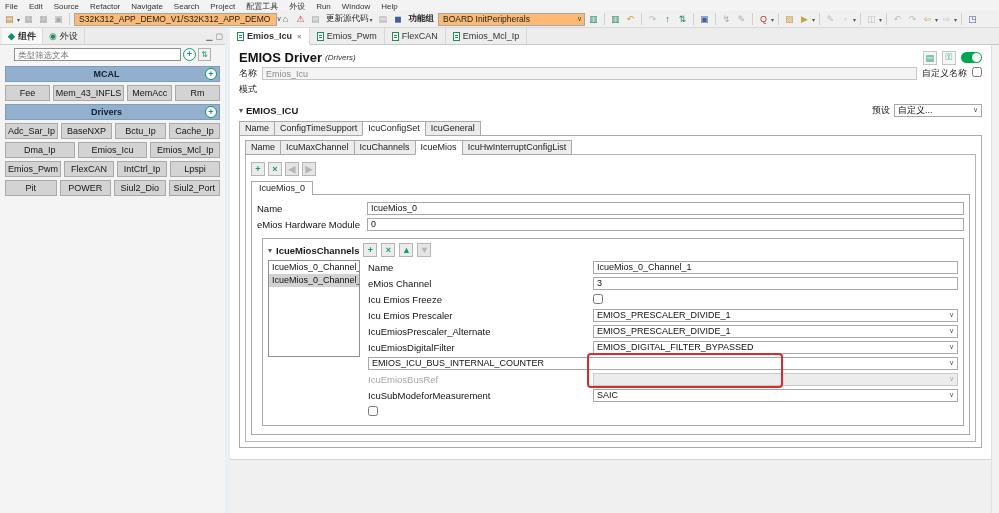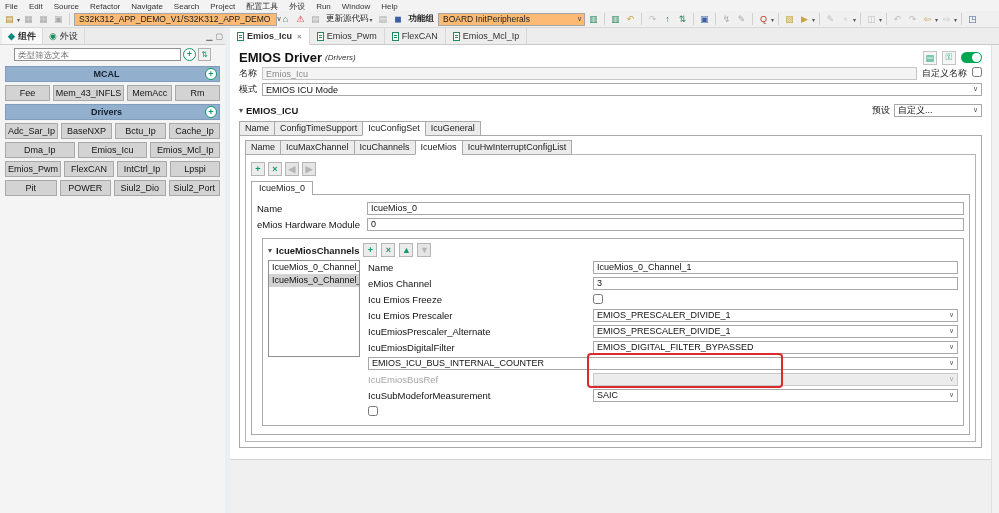"EMIOS ICU Mode" span.sel { html: <span>EMIOS ICU Mode</span> -> none }
